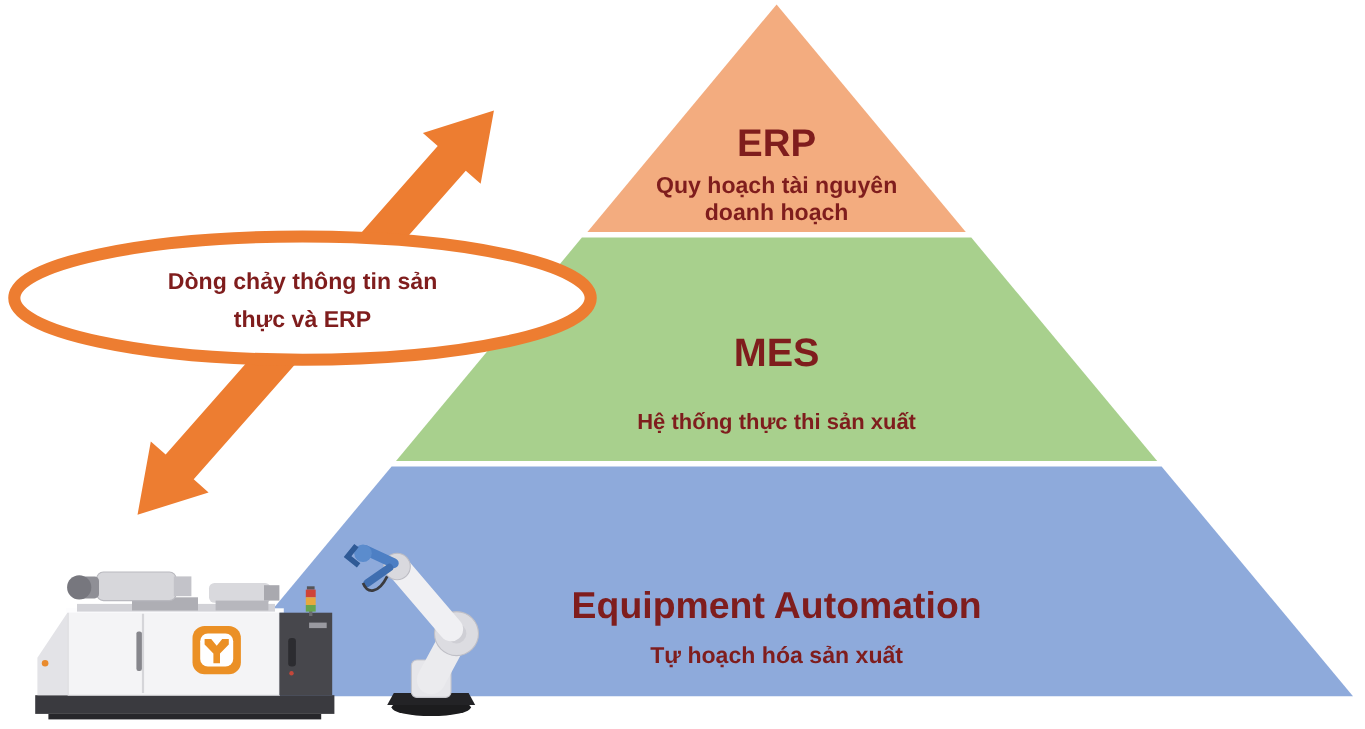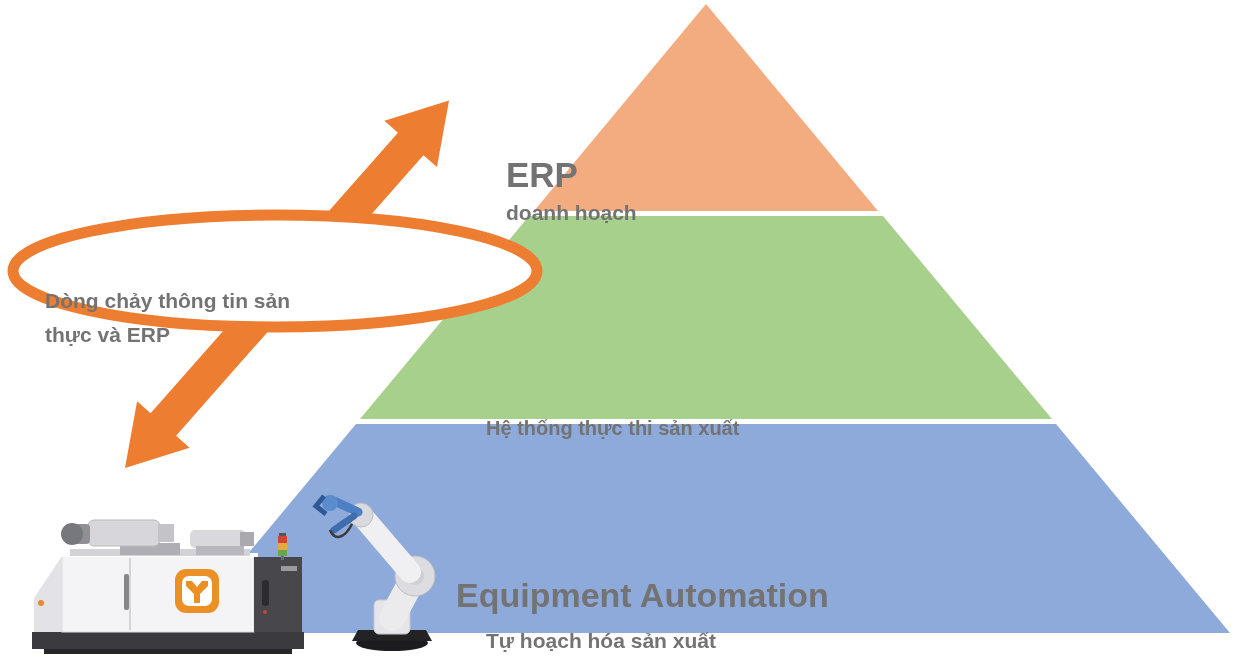"ERP" .txt { color: #737373 -> #7f1d1d; margin-top: 44px -> none; text-align: none -> center }
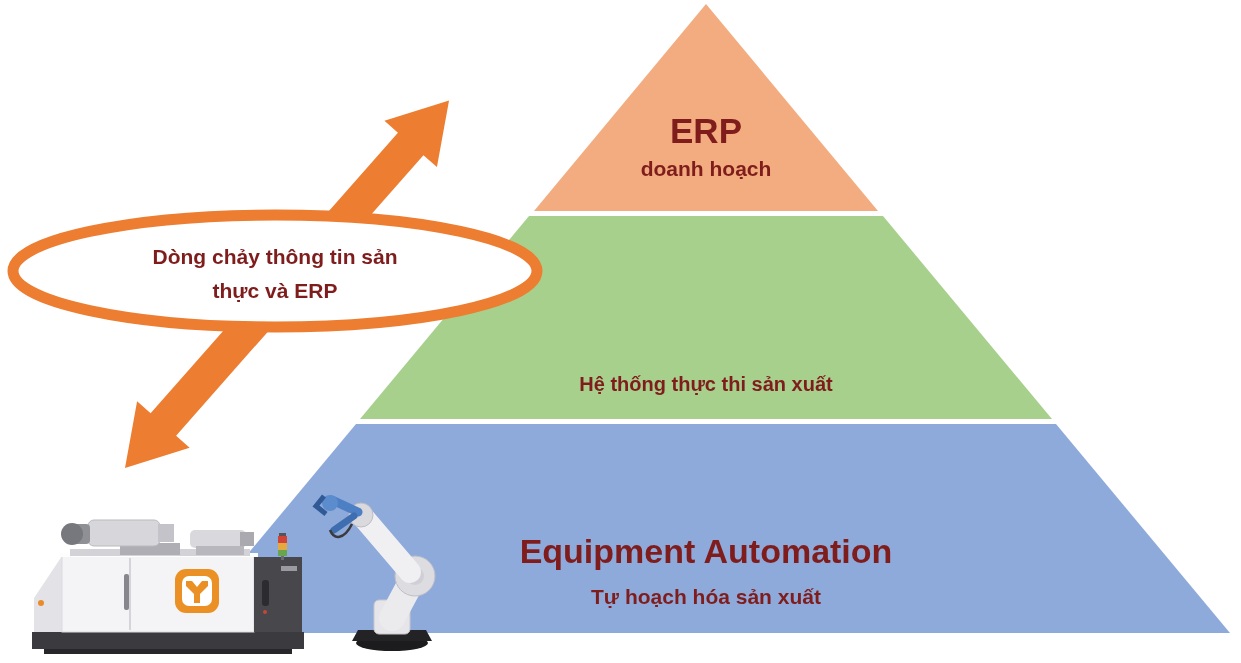"Quy hoạch tài nguyên" div { html: none -> <div>Quy hoạch tài nguyên</div> }
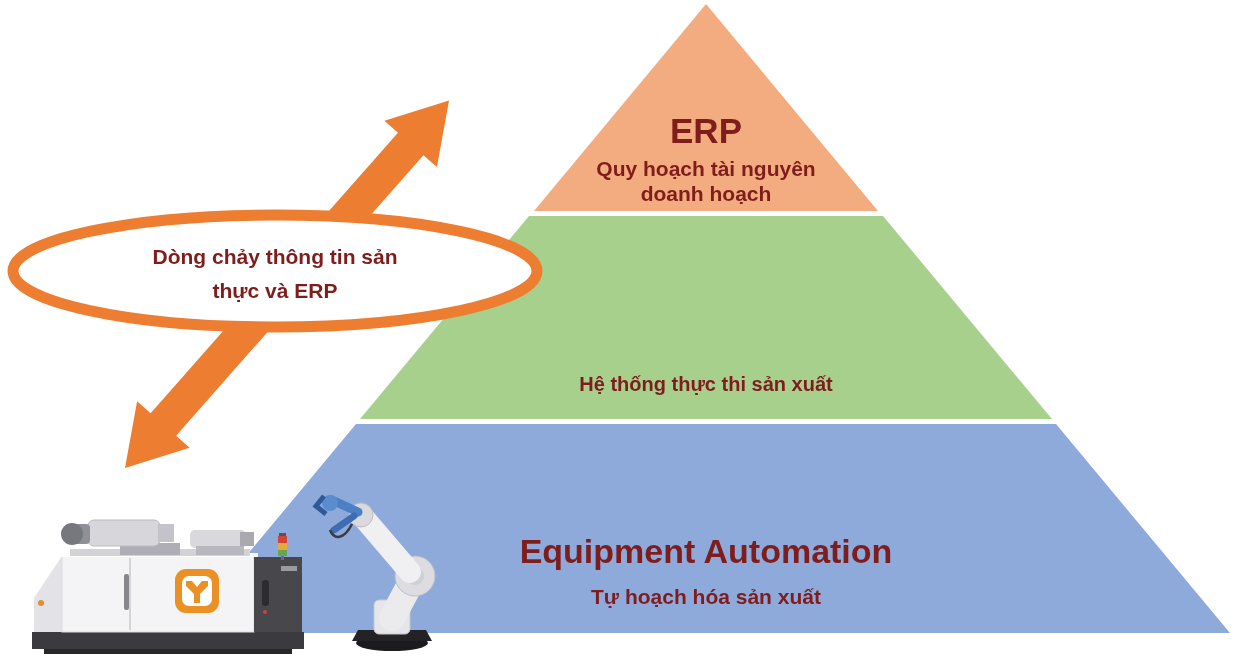"MES" div.txt { html: none -> <div>MES</div> }
